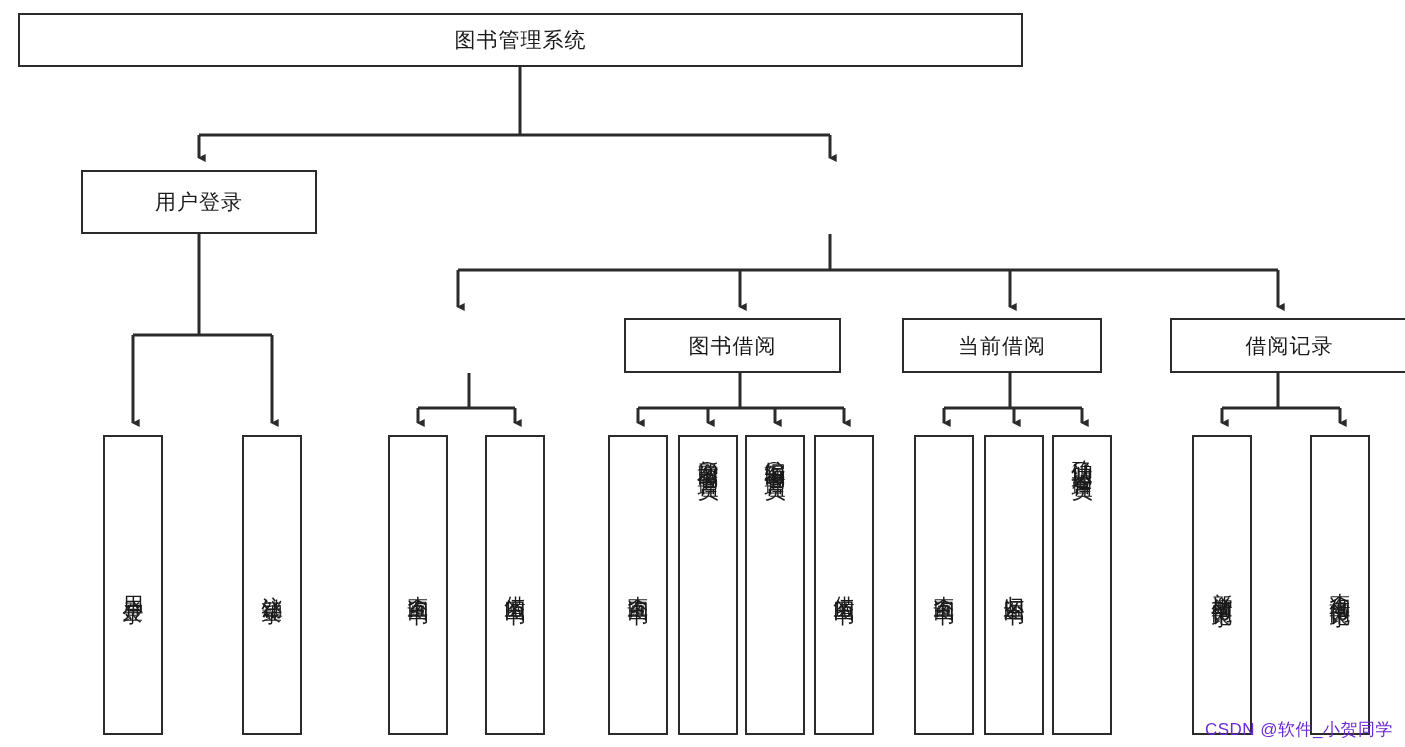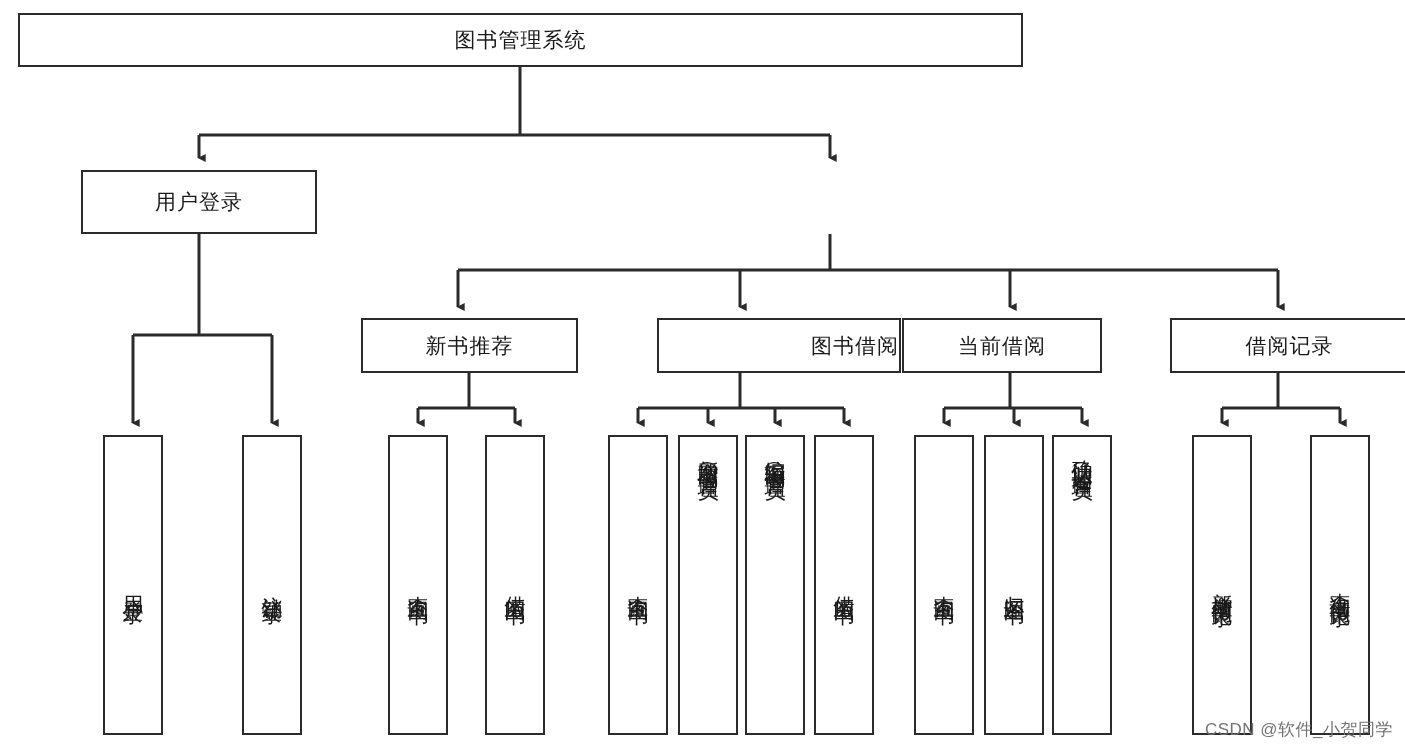"新书推荐" div.node { html: <div> <span>新书推荐</span> </div> -> none }
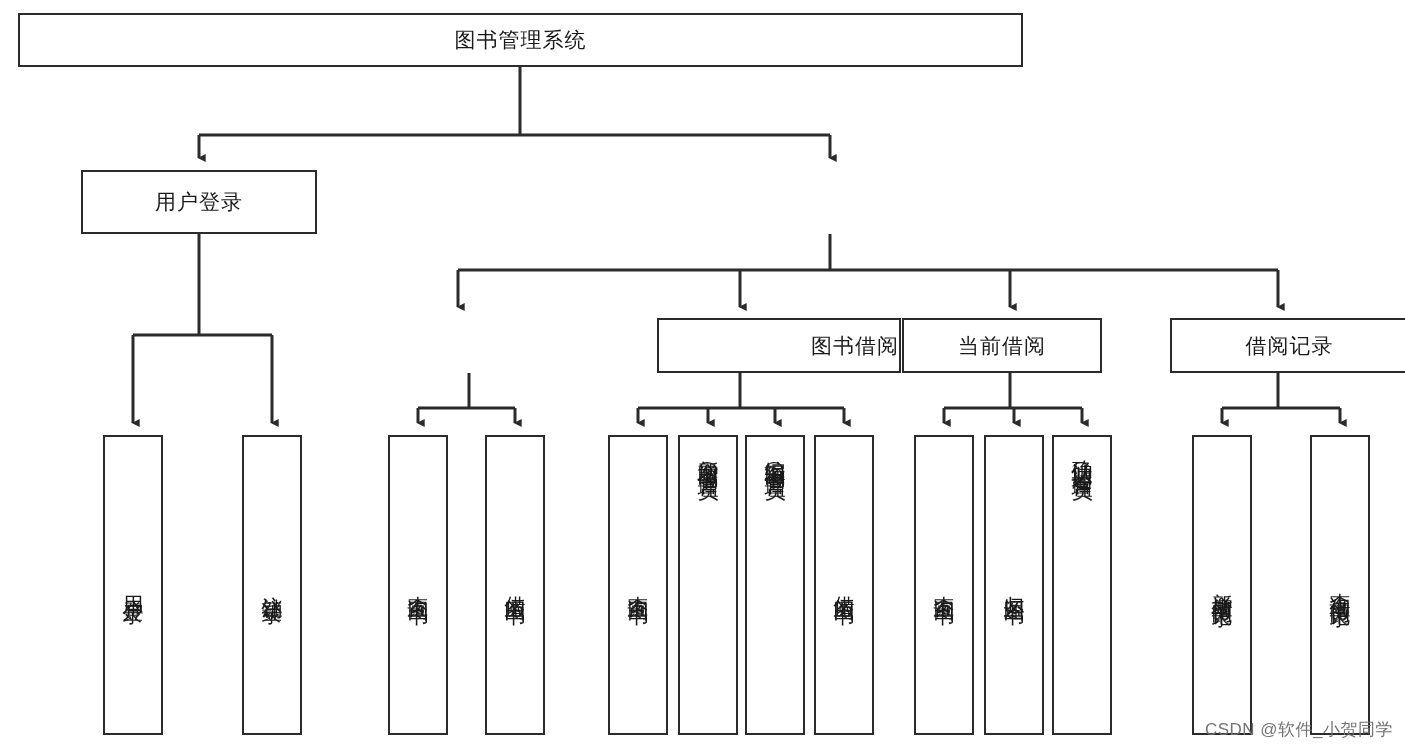"图书借阅" div.node { justify-content: flex-end -> none; left: 657px -> 624px; width: 244px -> 217px }
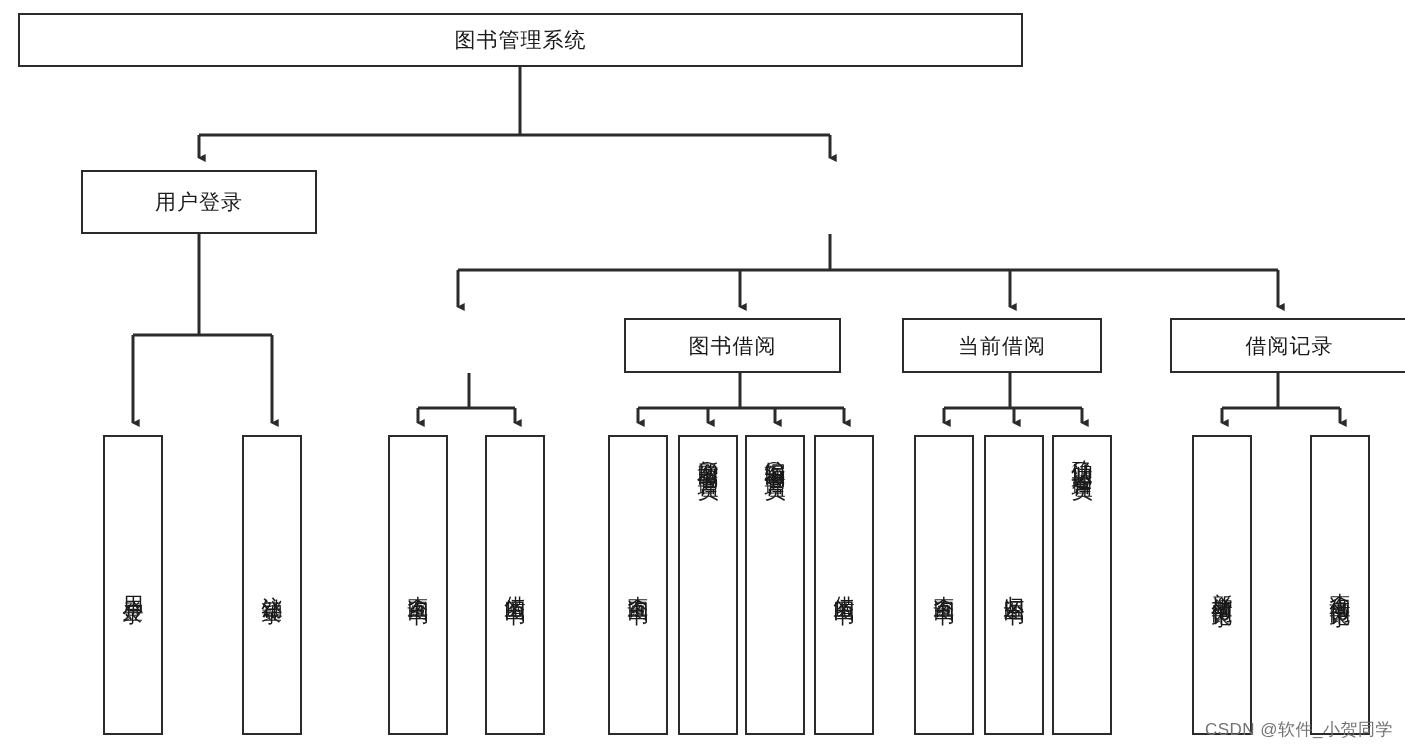"CSDN @软件_小贺同学" .watermark { color: #737373 -> #6d28d9 }
